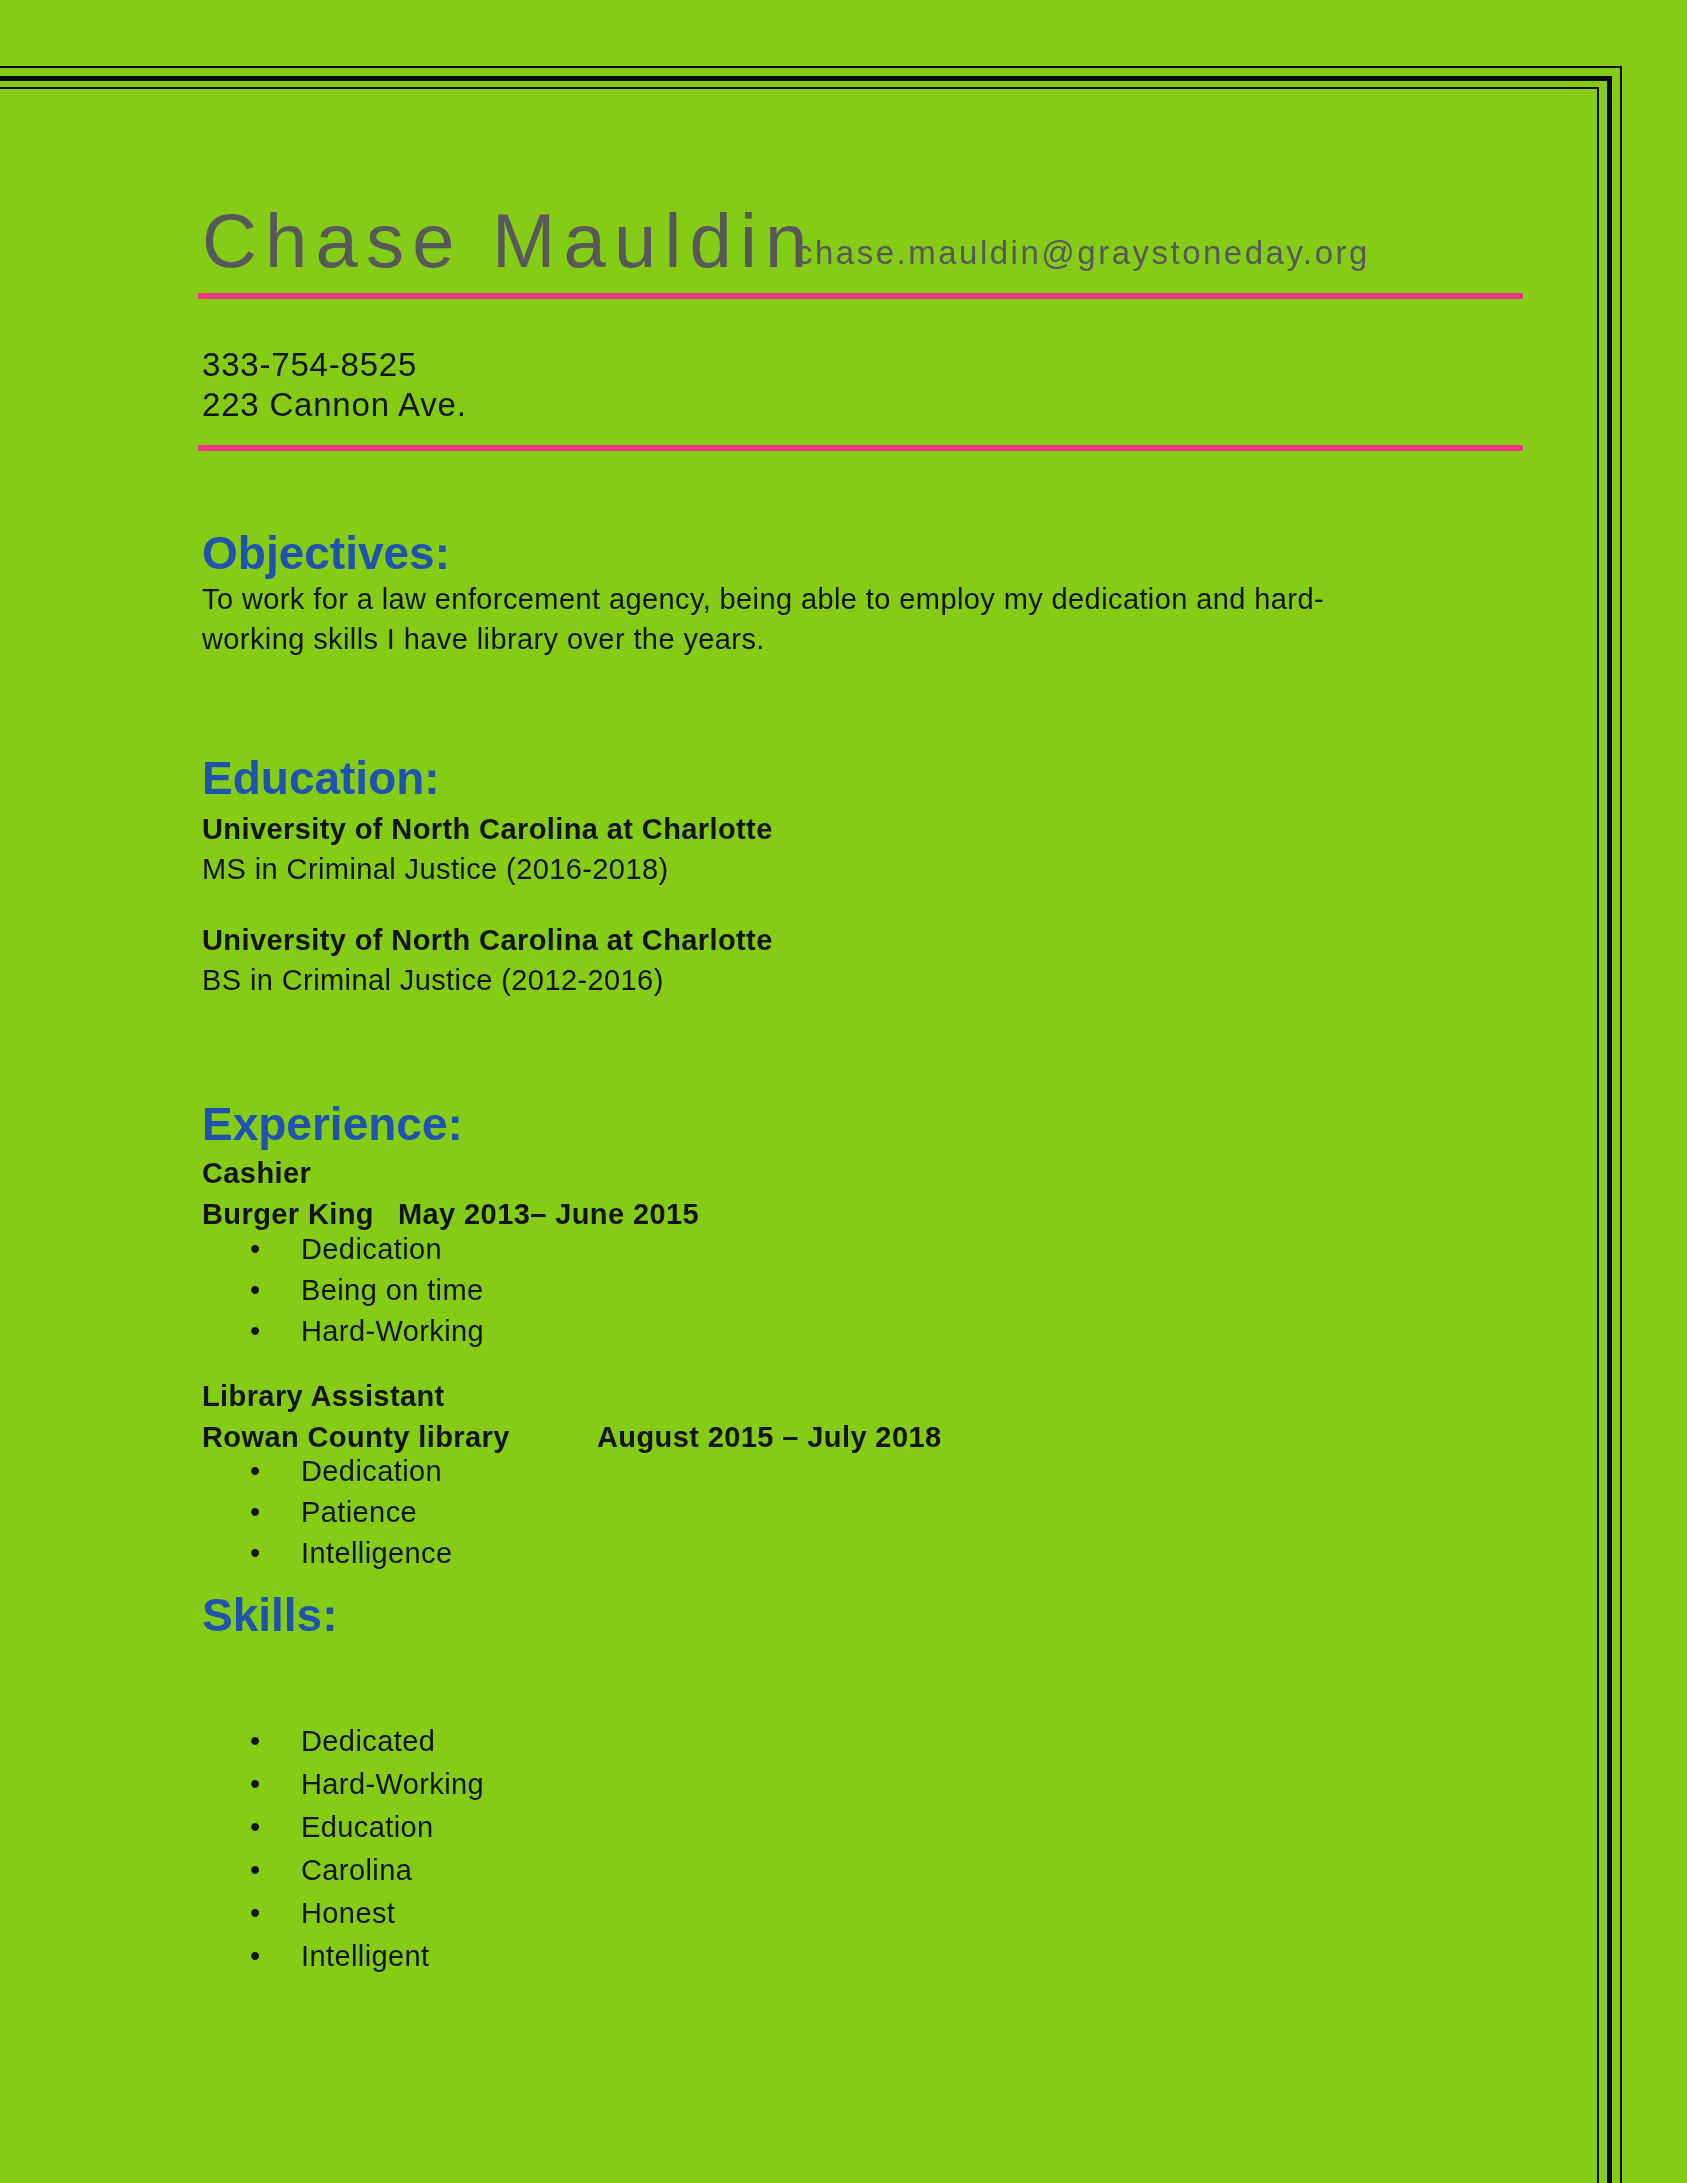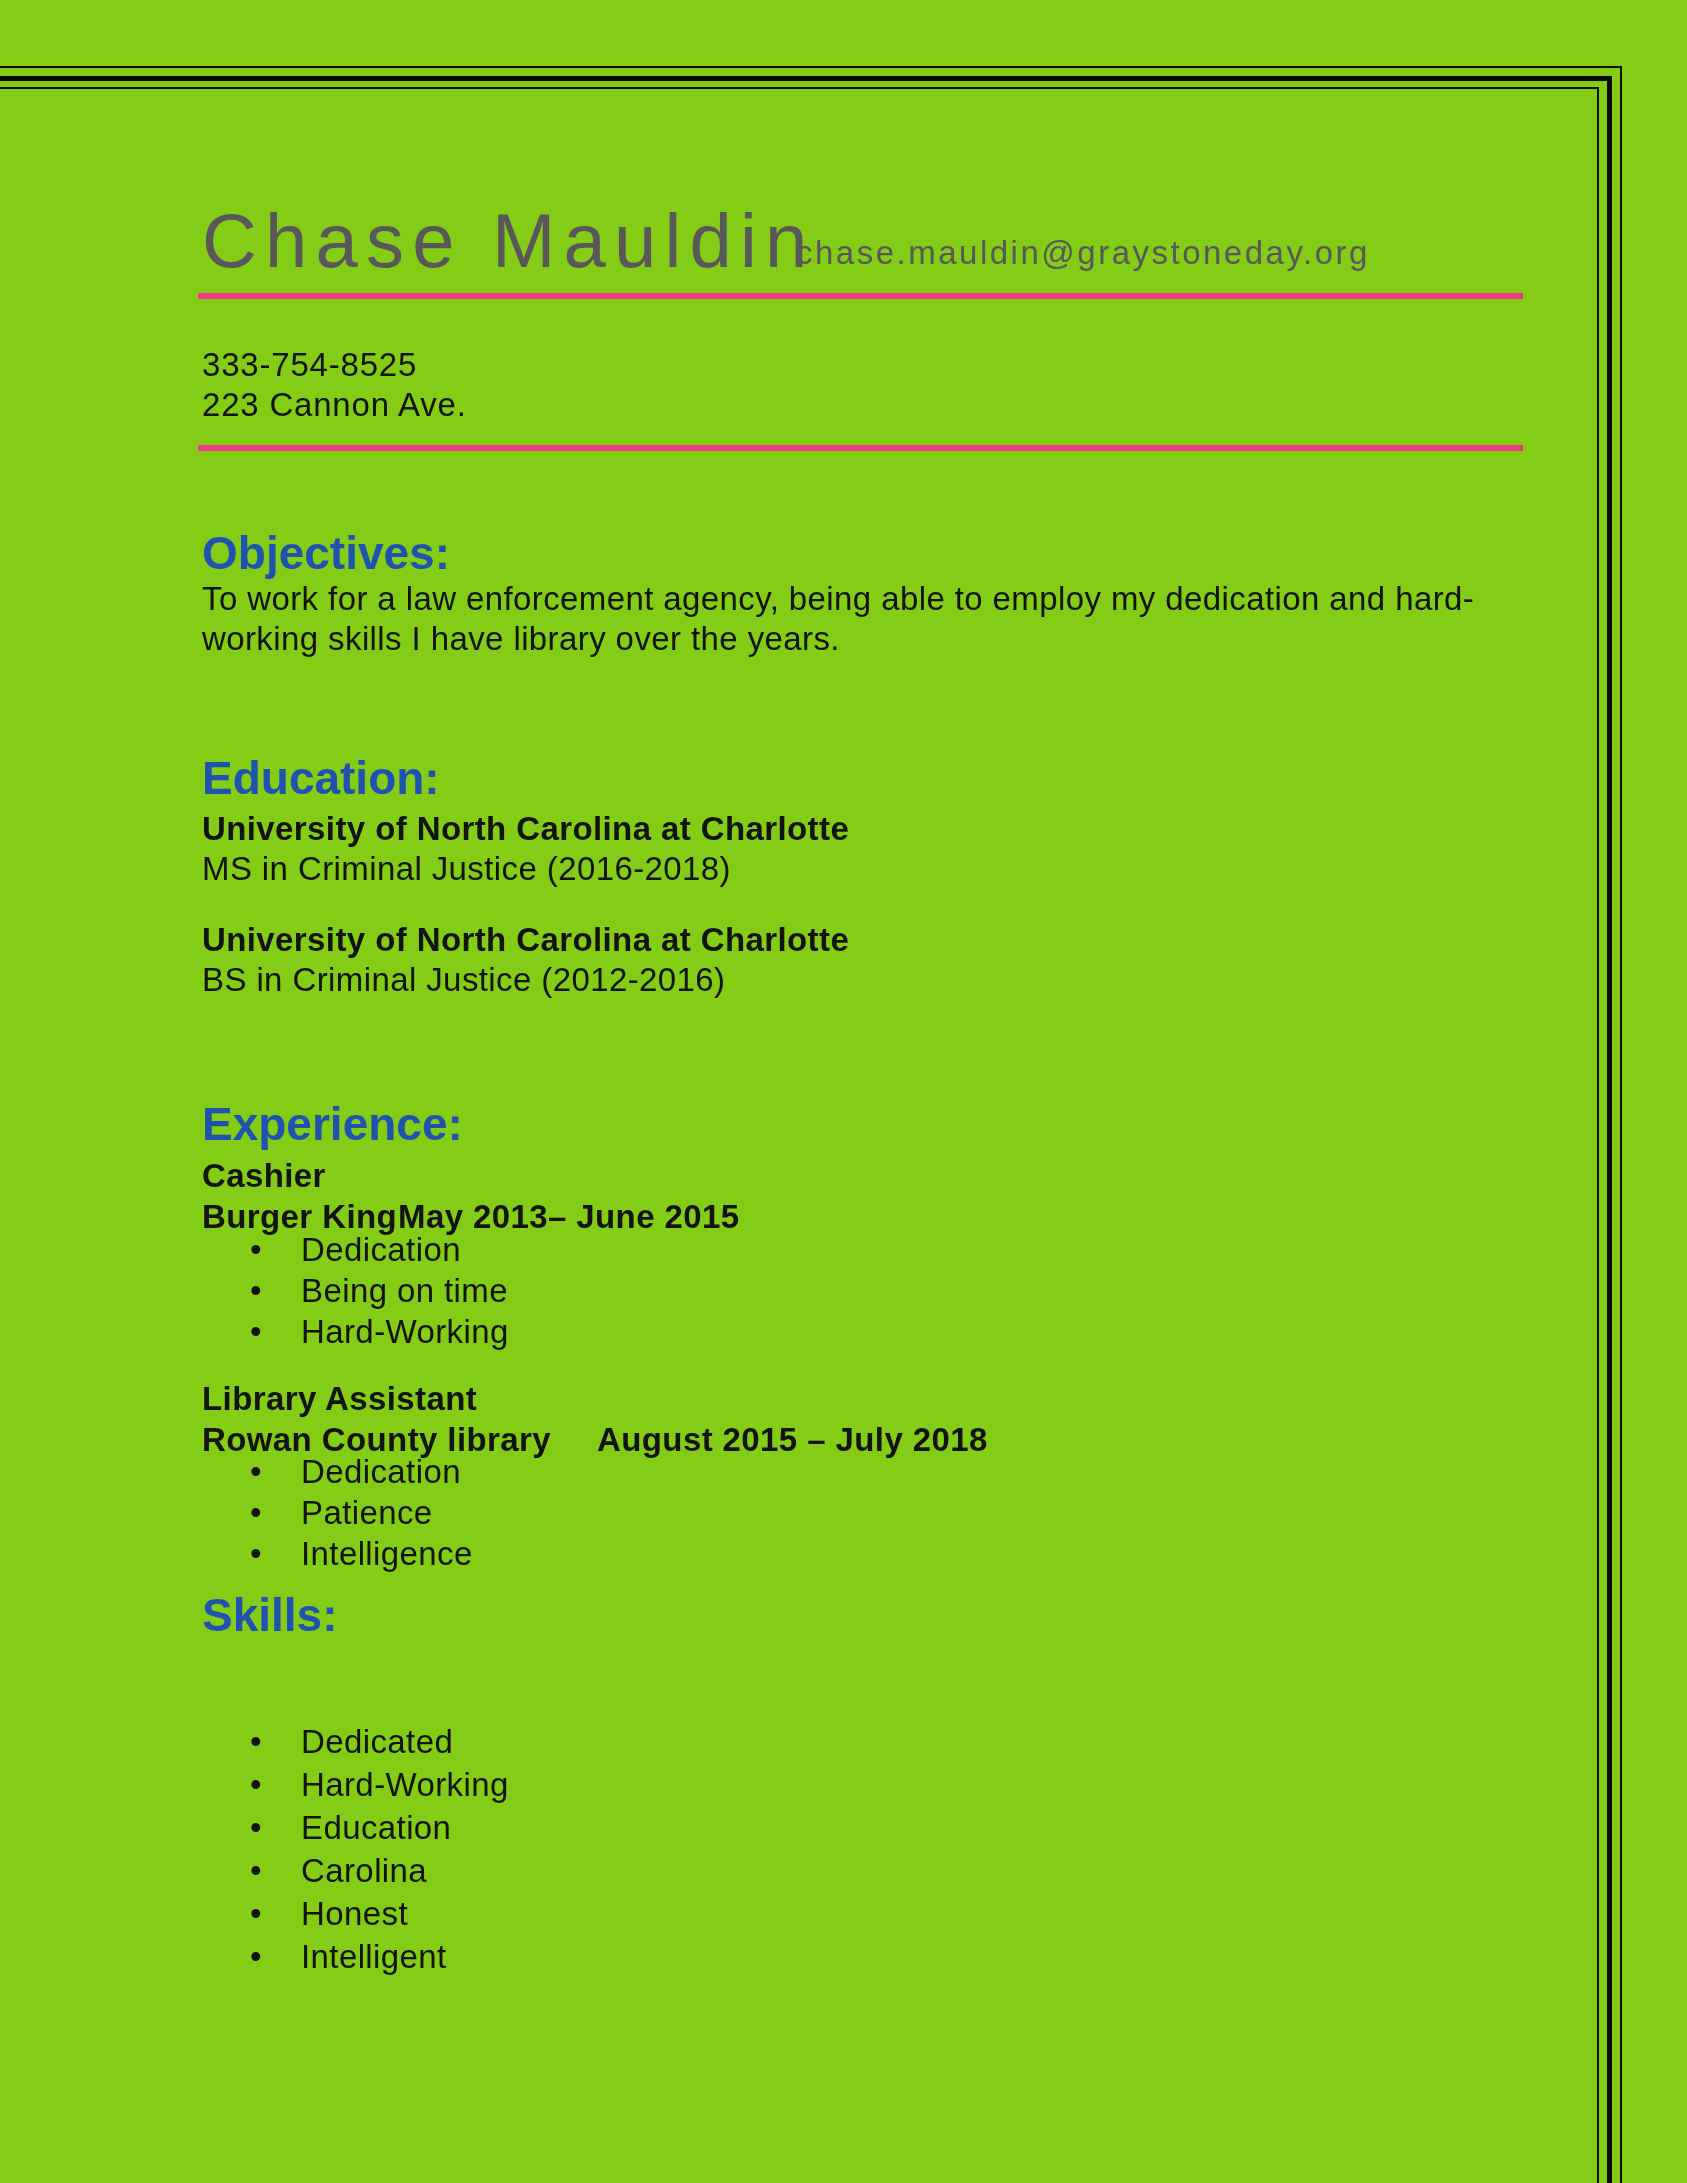"To work for a law" .body-text { font-size: 33px -> 29px }
